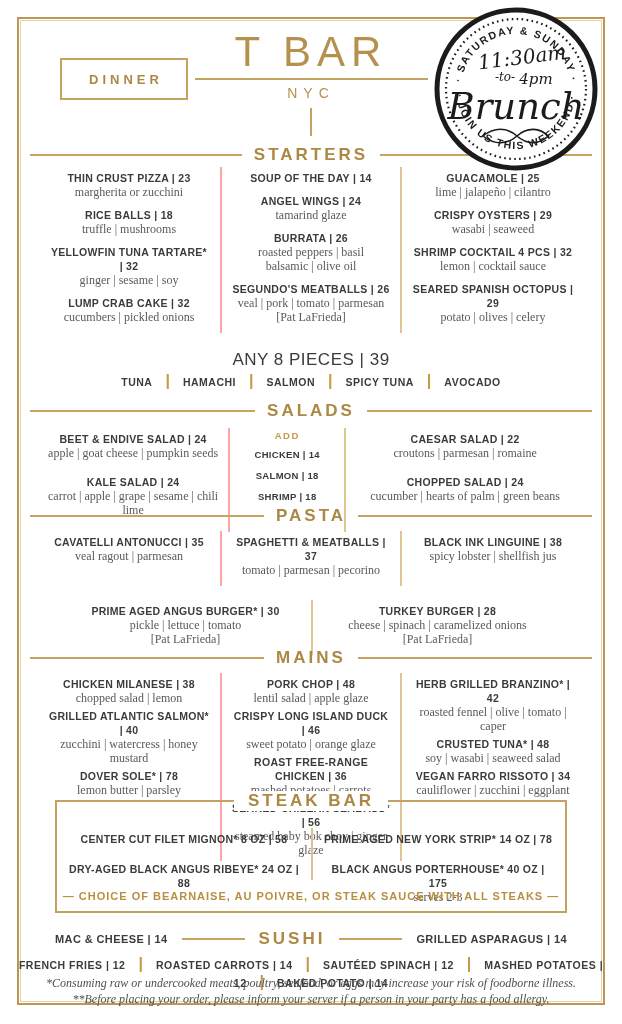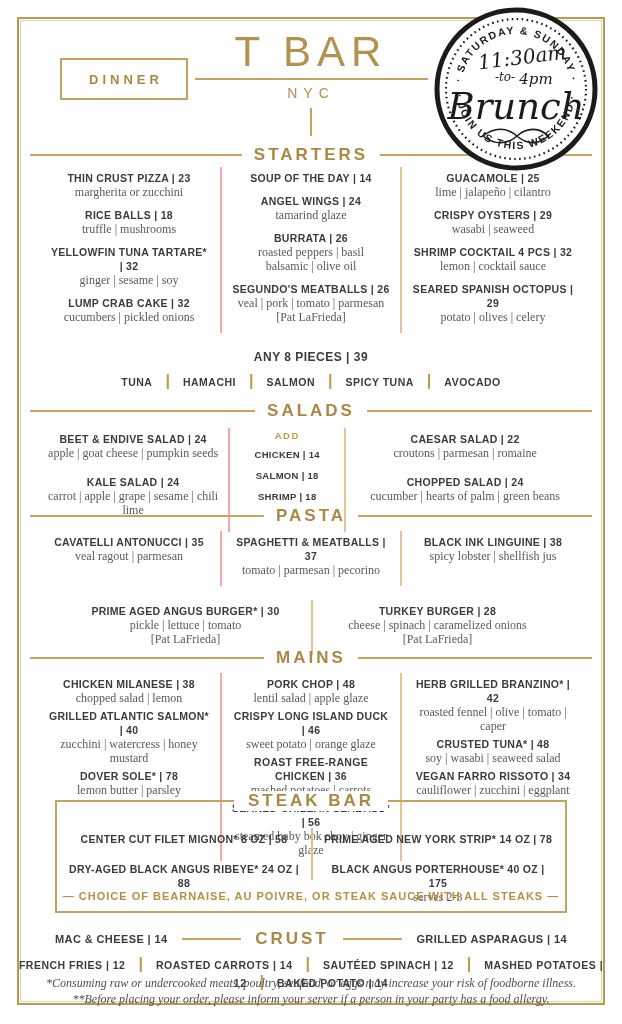"ANY 8 PIECES | 39" .bold-line { font-size: 12px -> 17px; font-weight: bold -> normal }
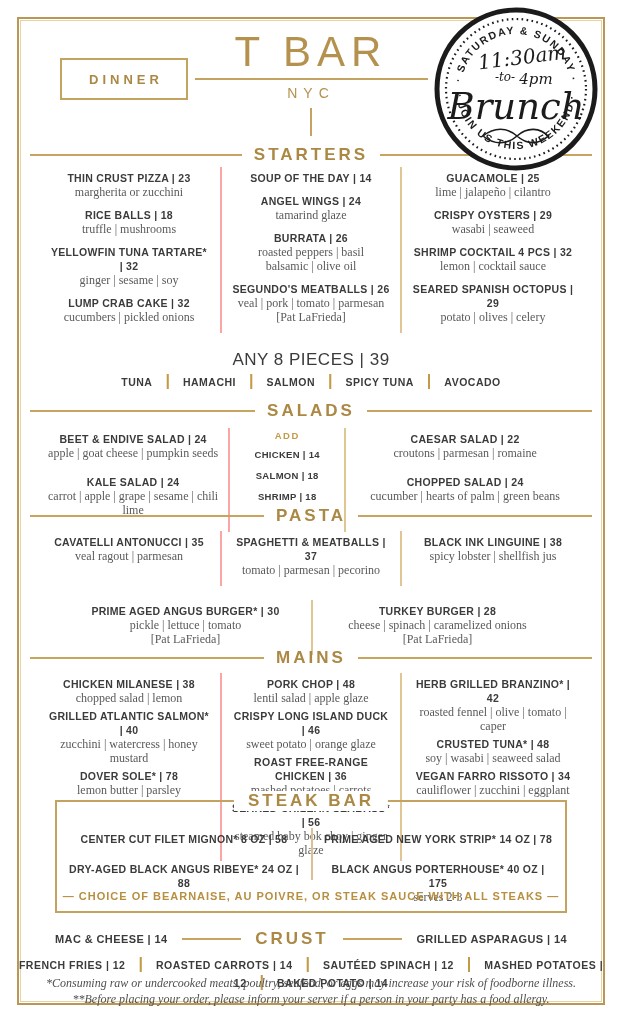"CRUST" span.sec-title { text: CRUST -> SUSHI }
